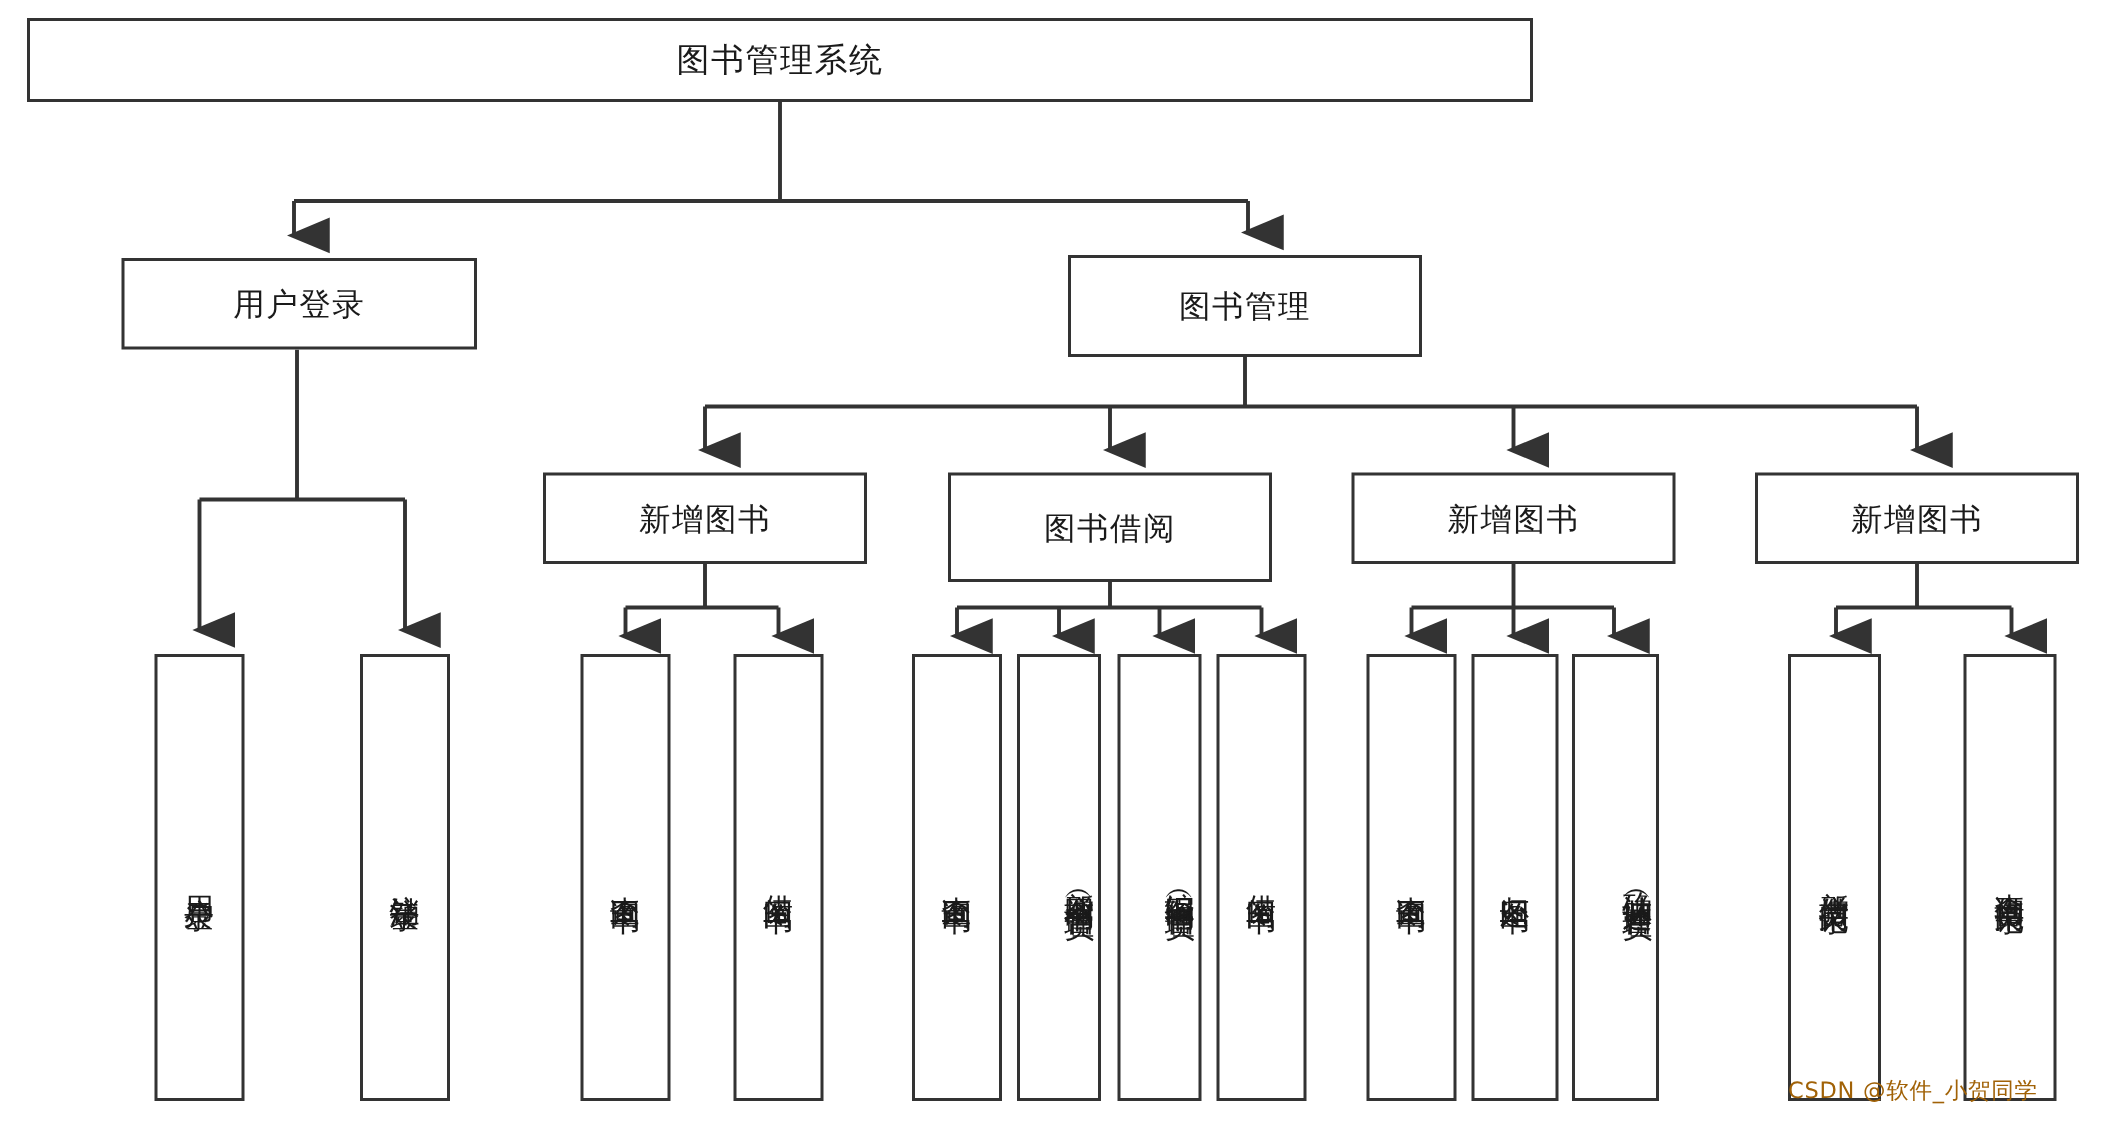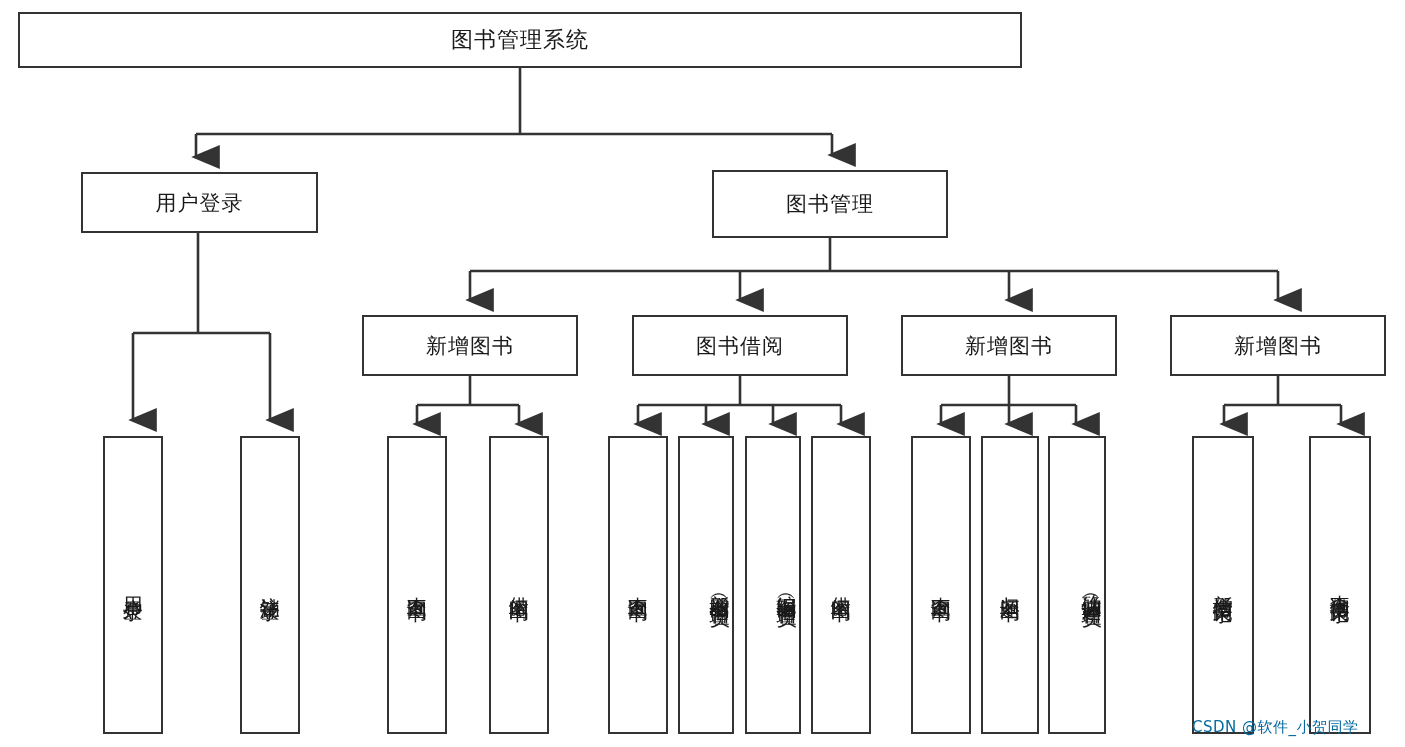"图书借阅" div.node { height: 61px -> 73px }
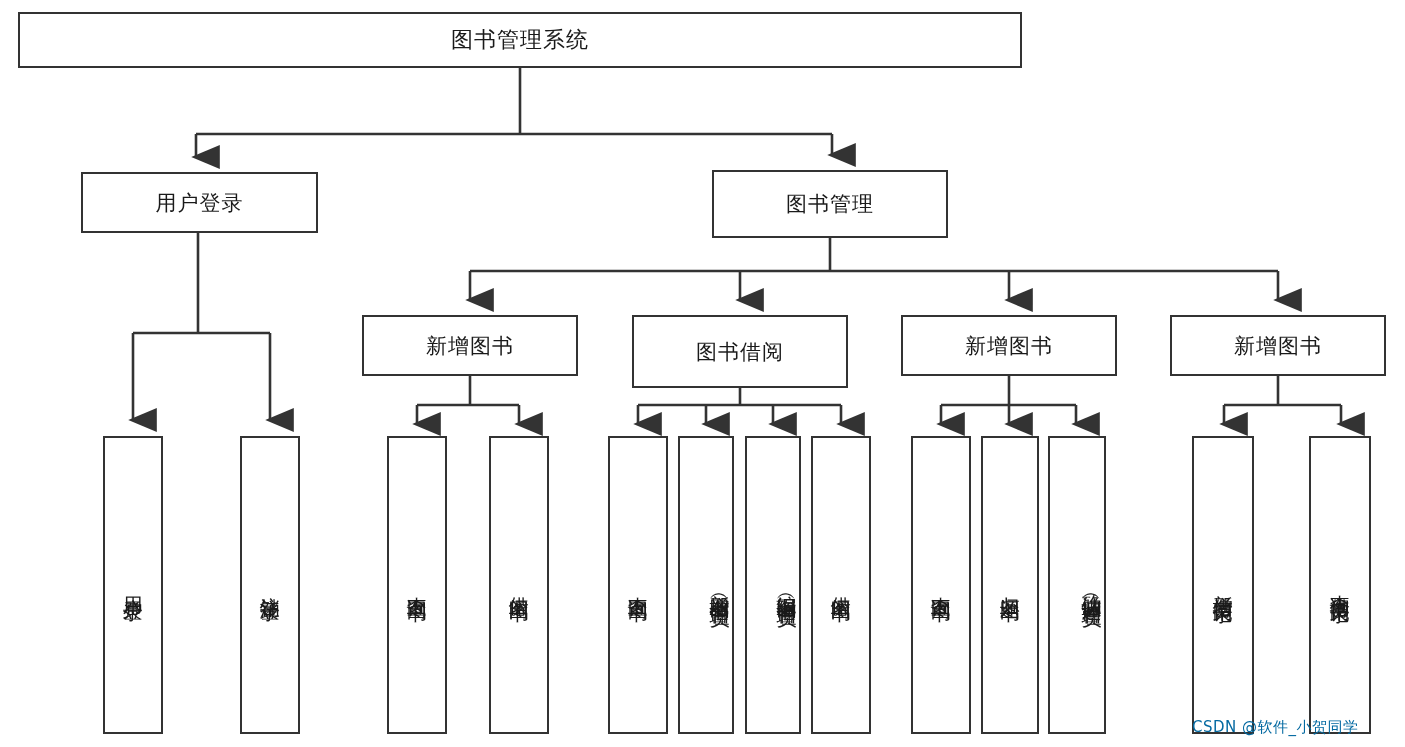"CSDN @软件_小贺同学" .watermark { color: #0369a1 -> #a16207 }
